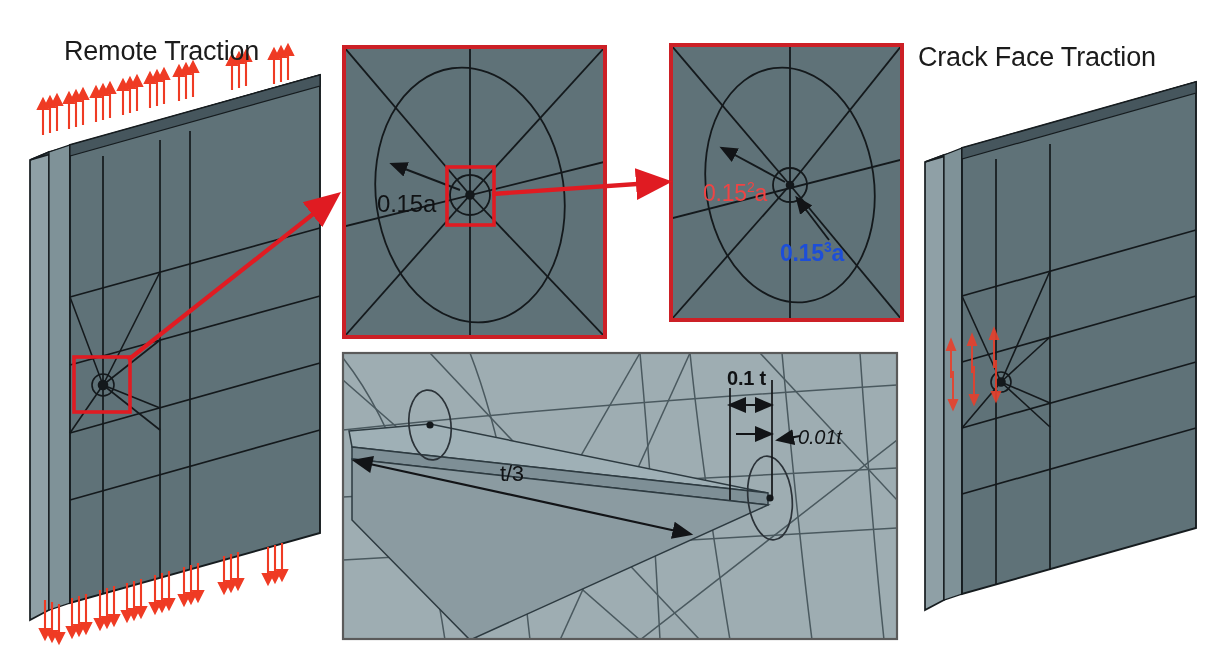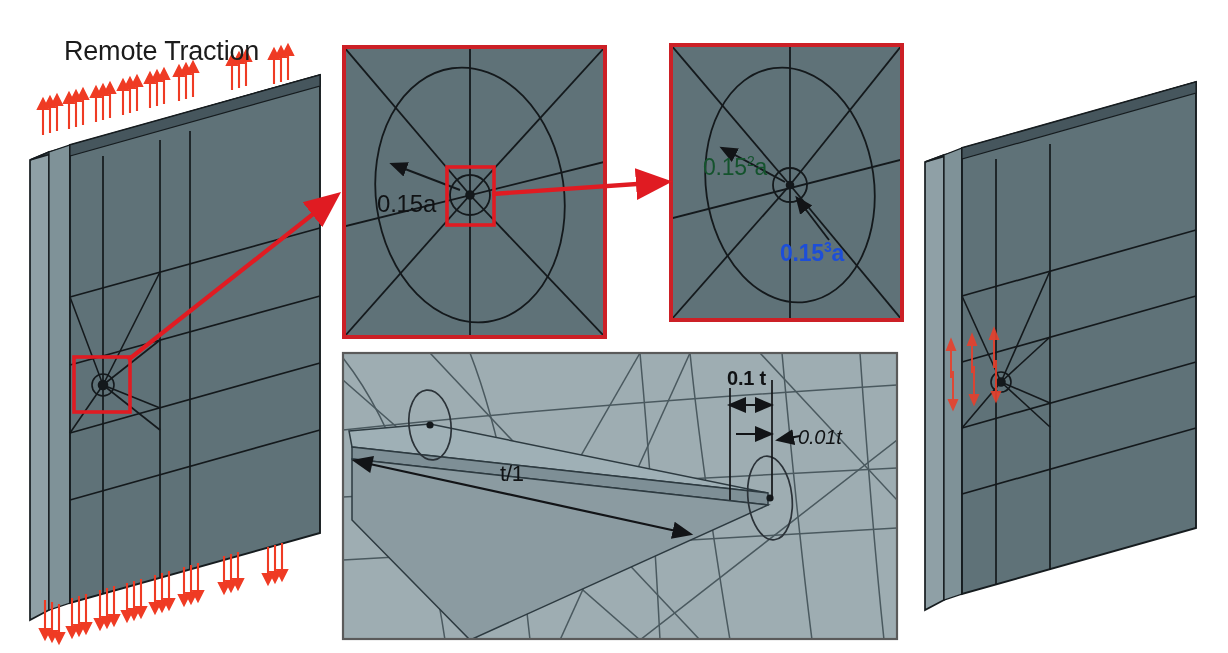"Crack Face Traction" div.caption { html: none -> <div>Crack Face Traction</div> }
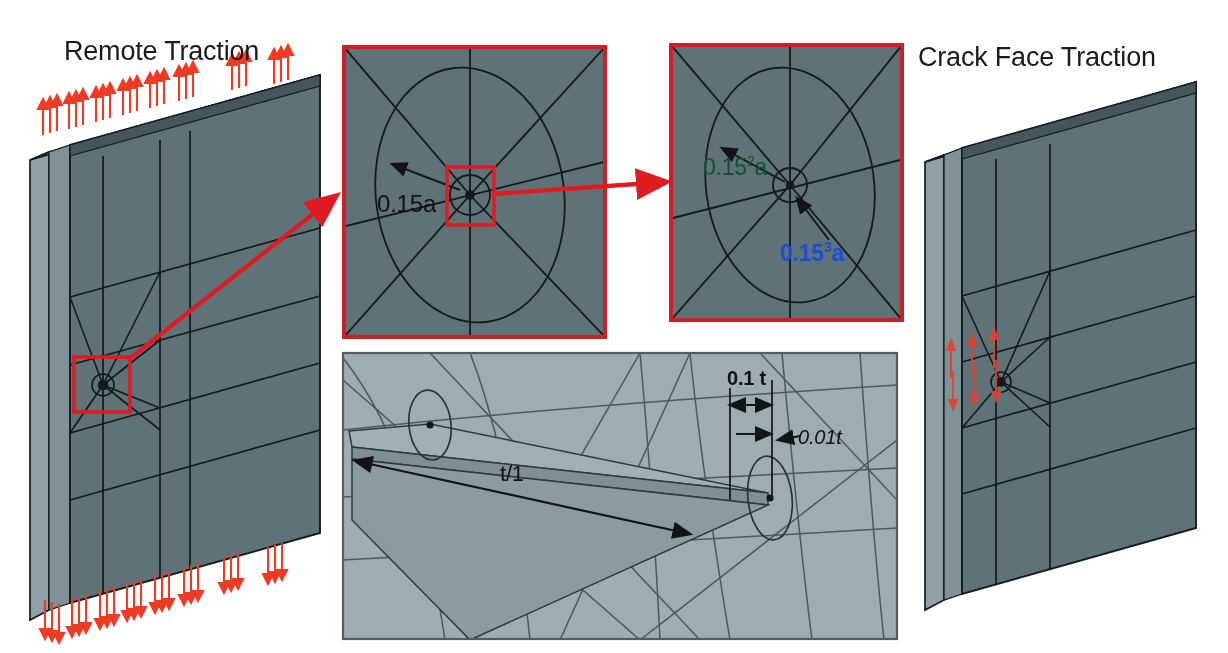"0.152a" div.caption { color: #14532d -> #ef4444; top: 153px -> 179px }
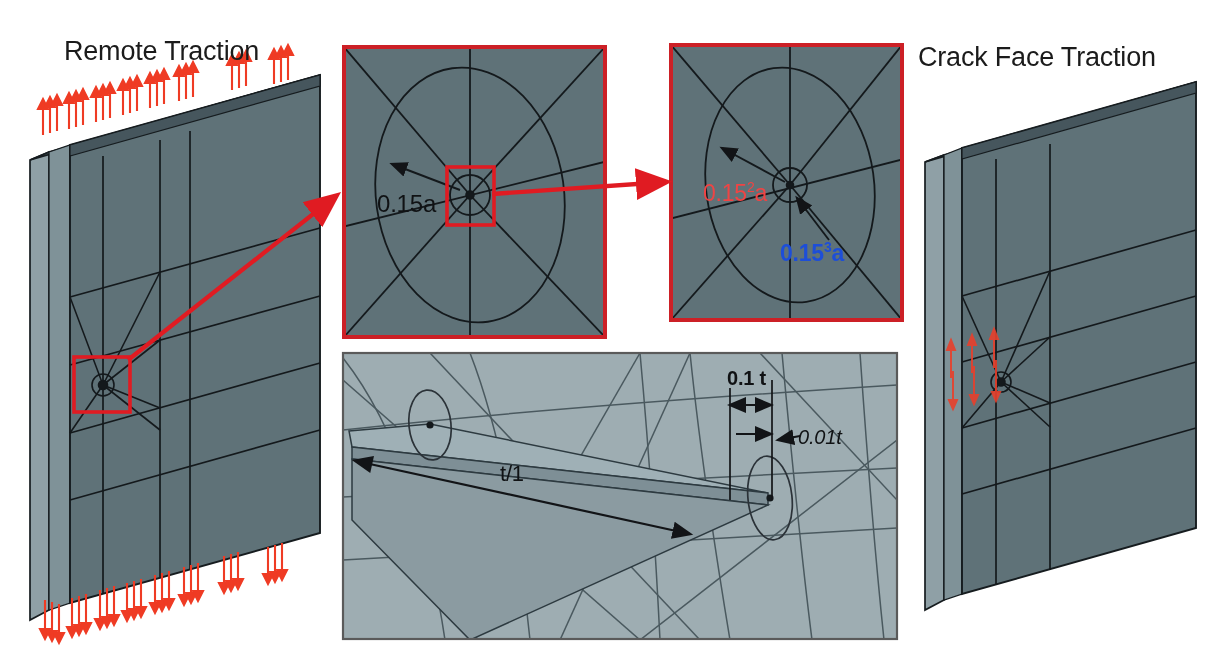"t/1" div.caption { text: t/1 -> t/3 }
